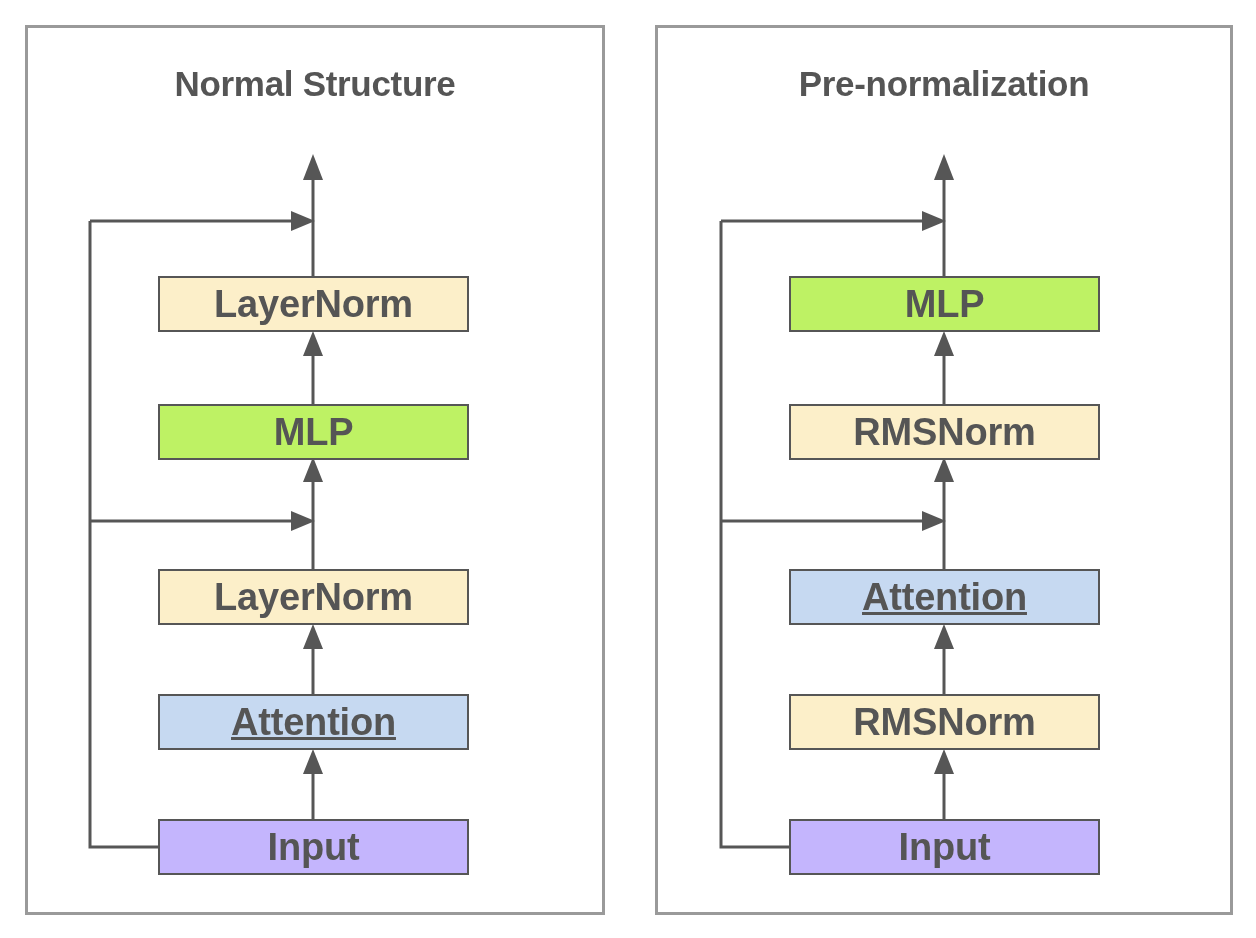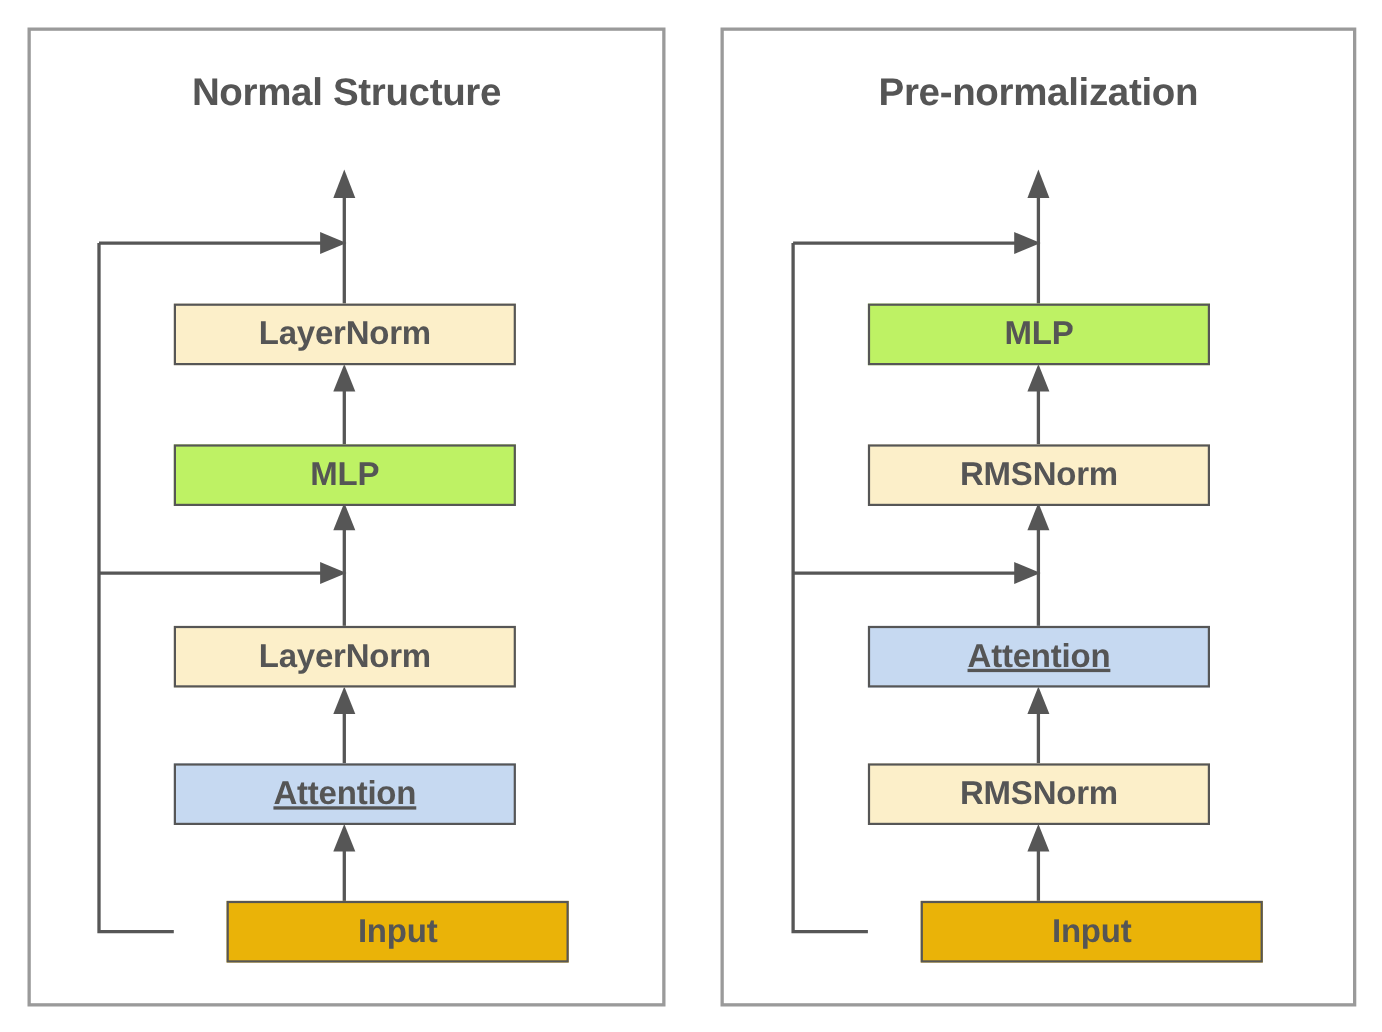"LayerNorm" .node { font-size: 30px -> 38px }
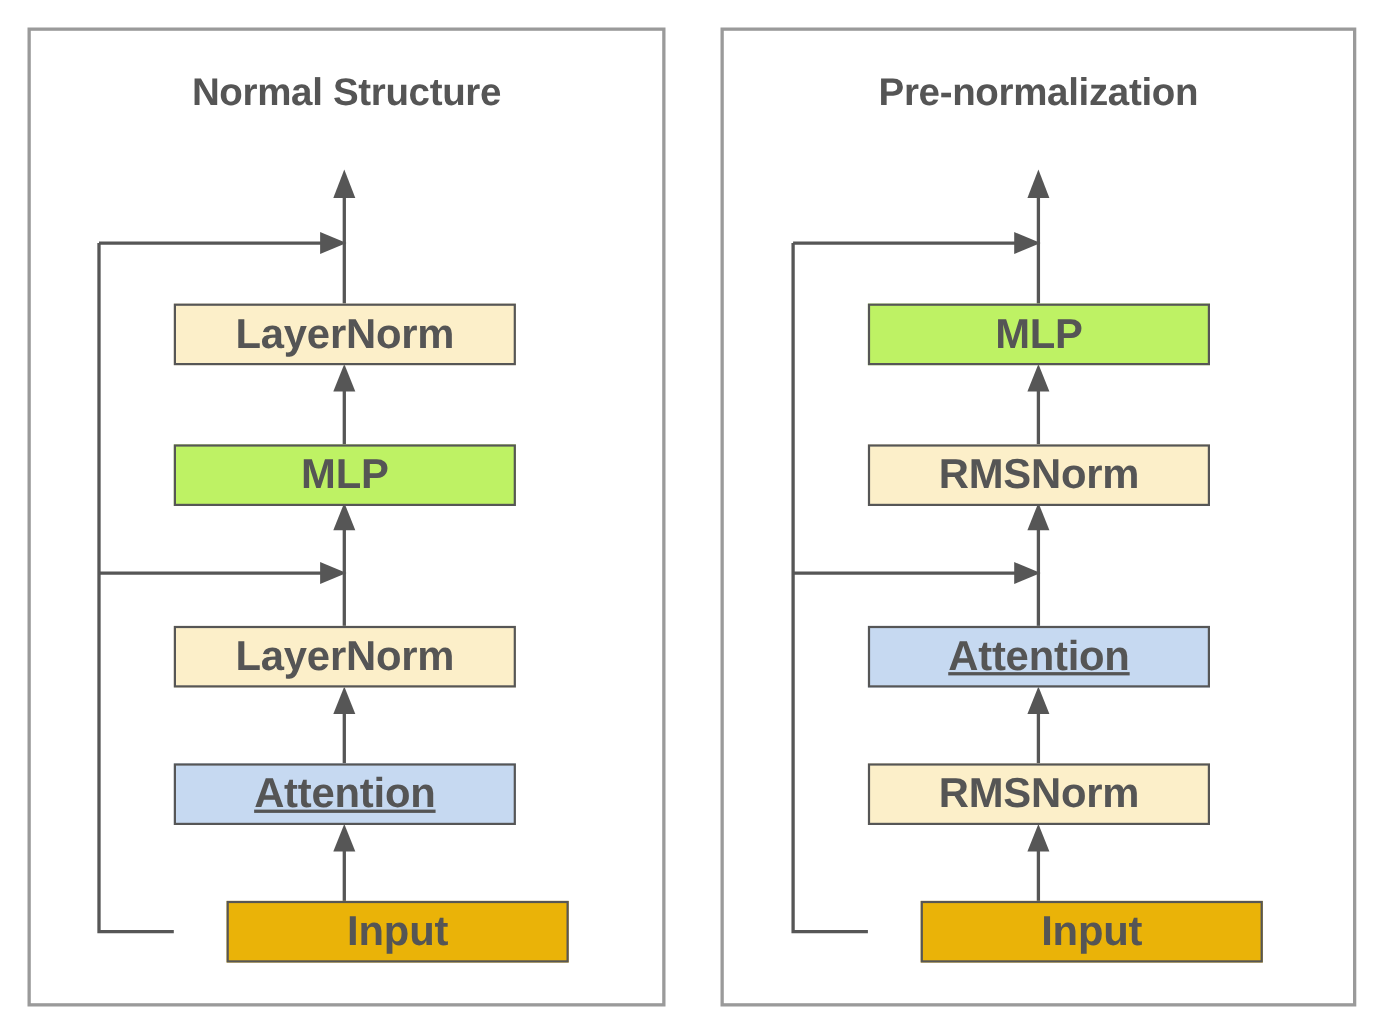"Input" .fill-pink { background: #eab308 -> #c4b5fd; margin-left: 48px -> none }
